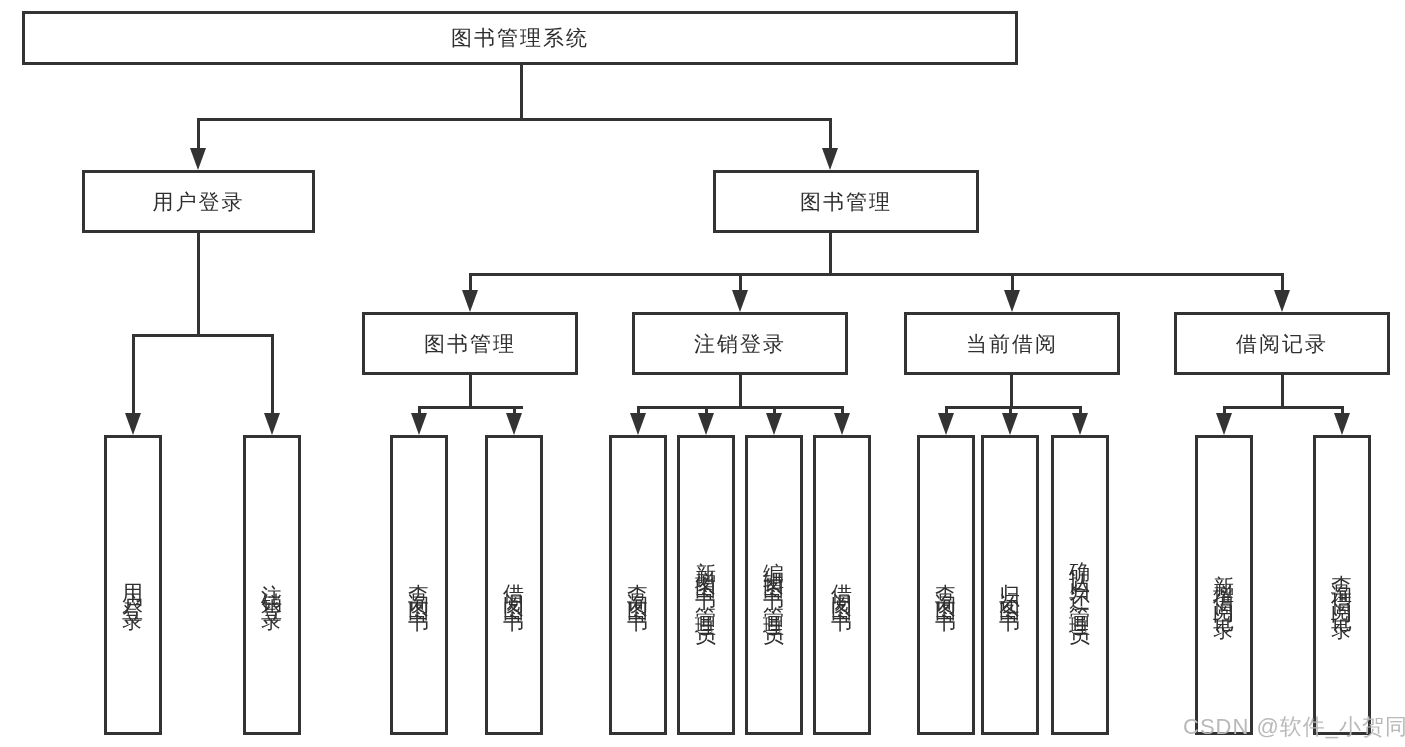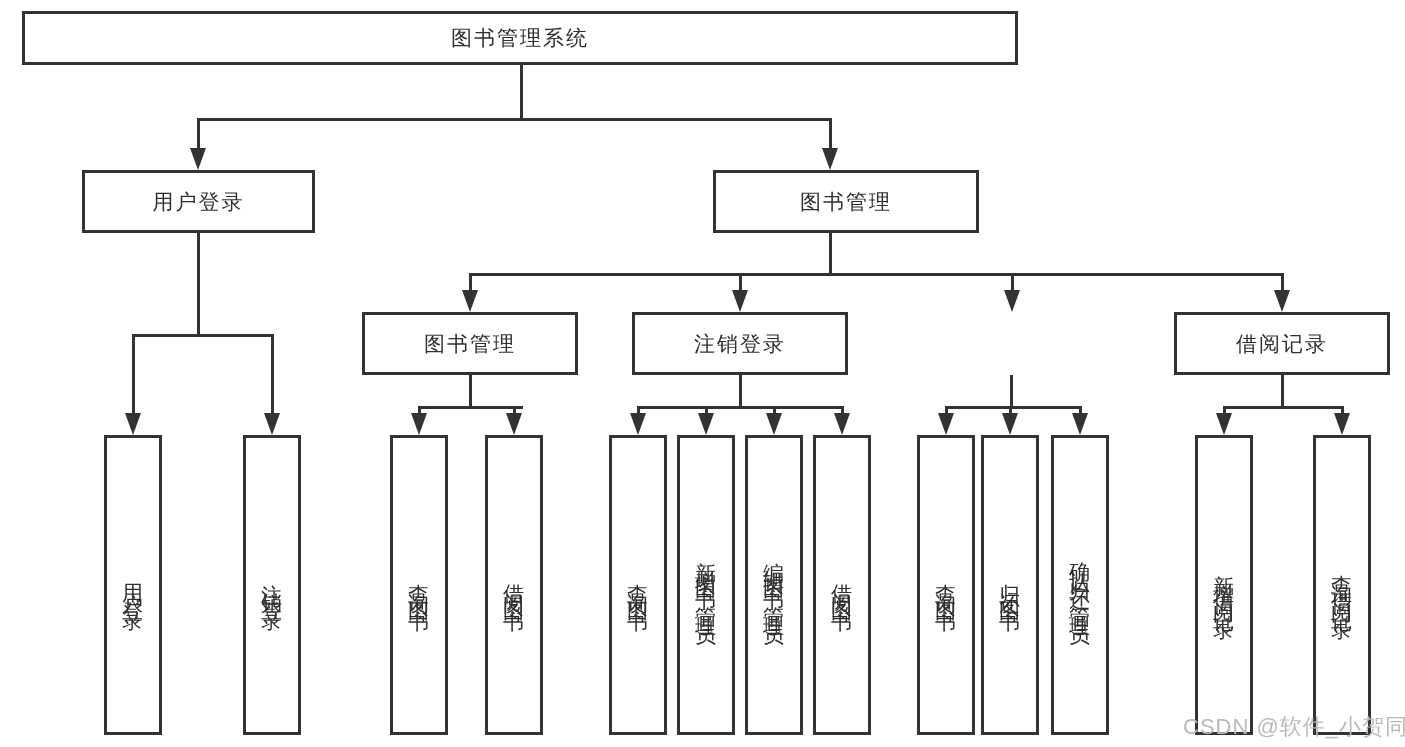"当前借阅" div.box { html: none -> <div> <span>当前借阅</span> </div> }
